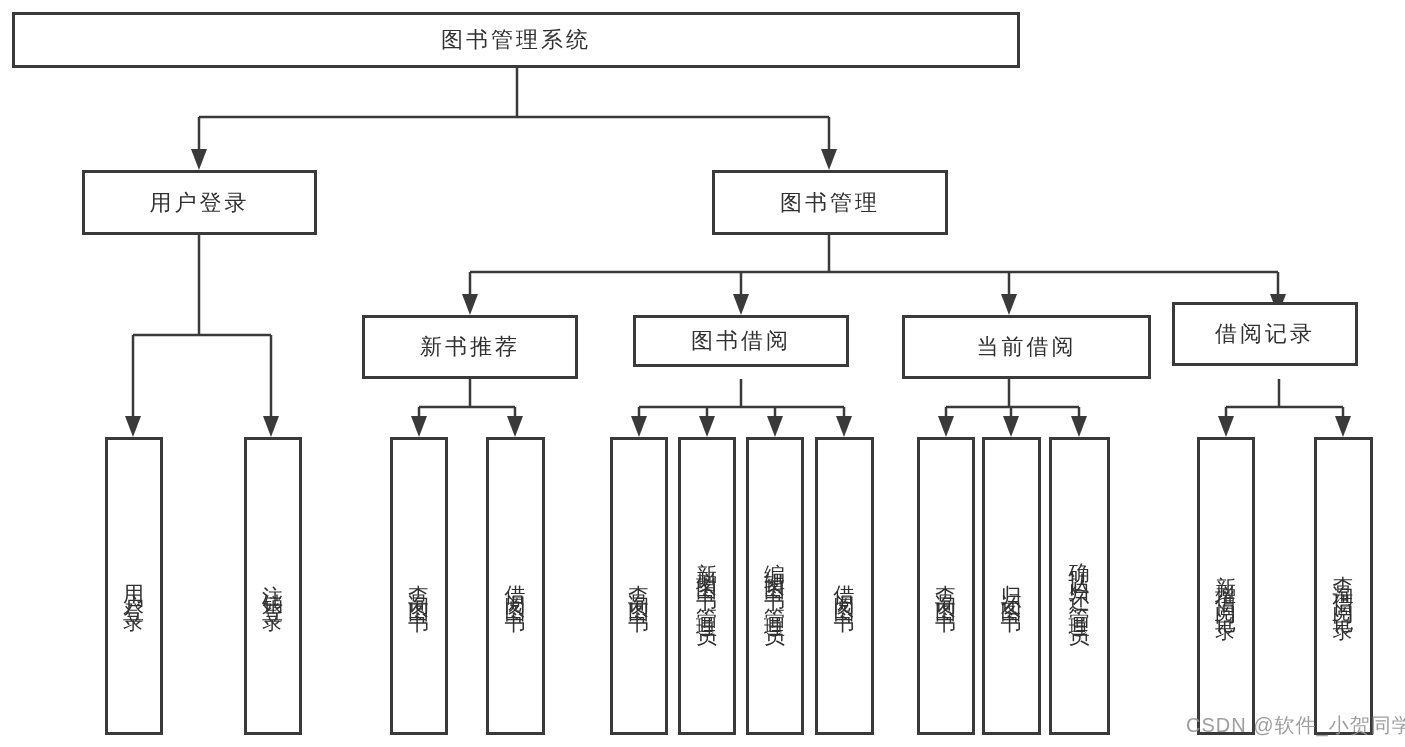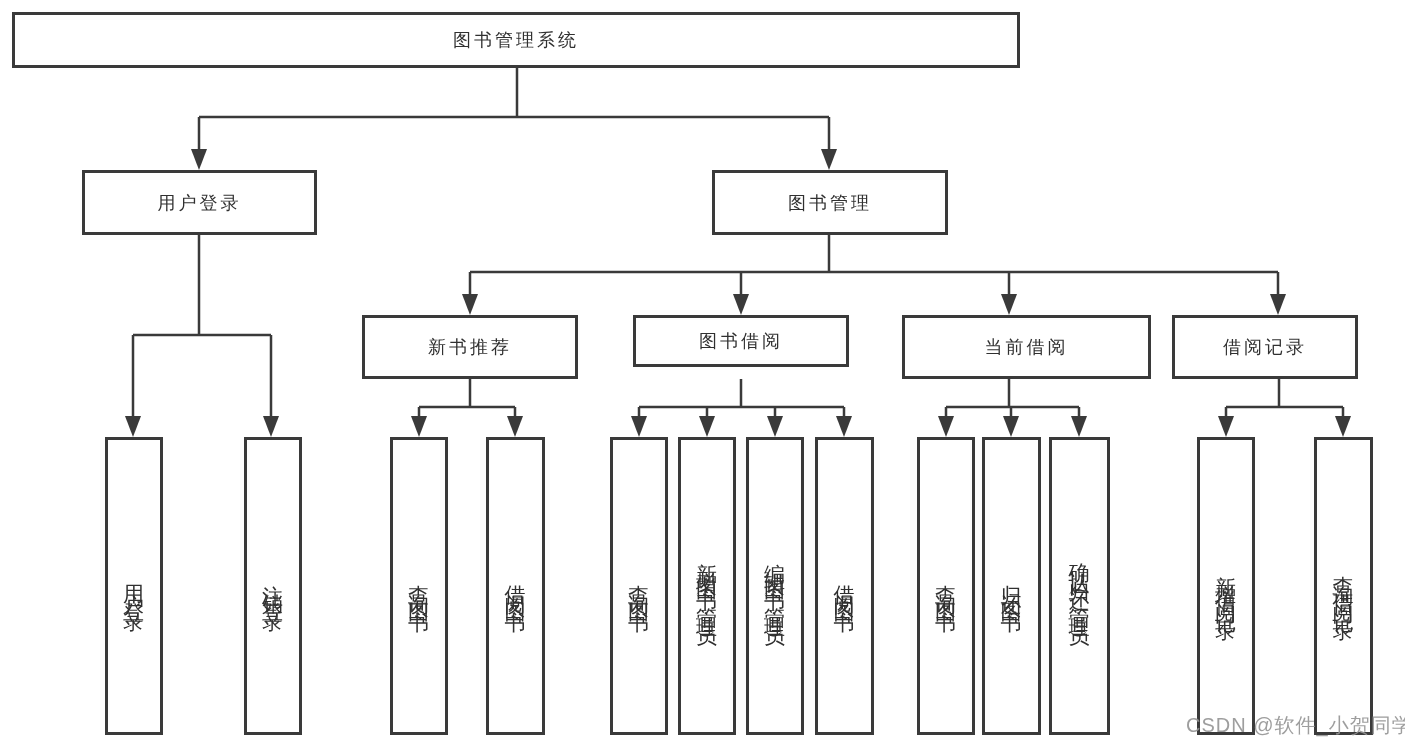"图书管理系统" .node .label { font-size: 18px -> 22px }
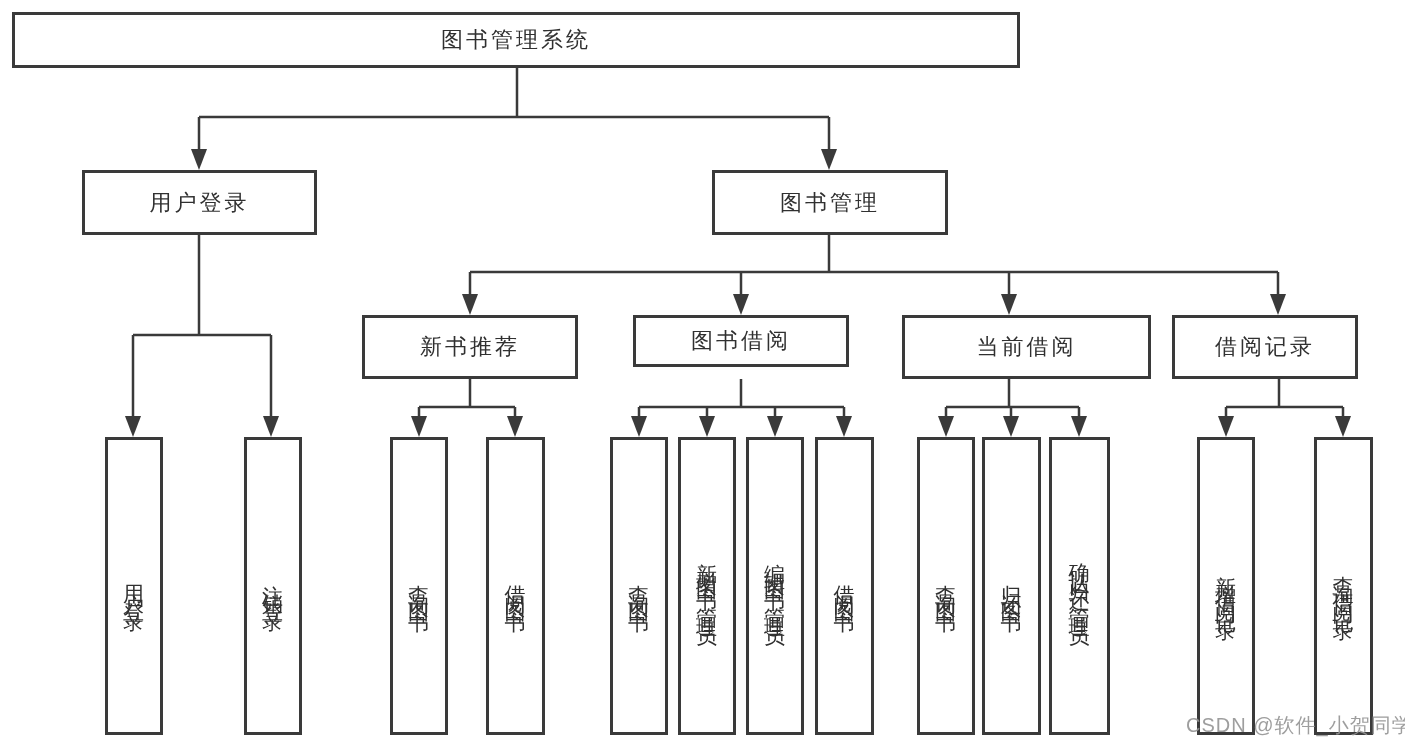"借阅记录" div.node { top: 315px -> 302px }
